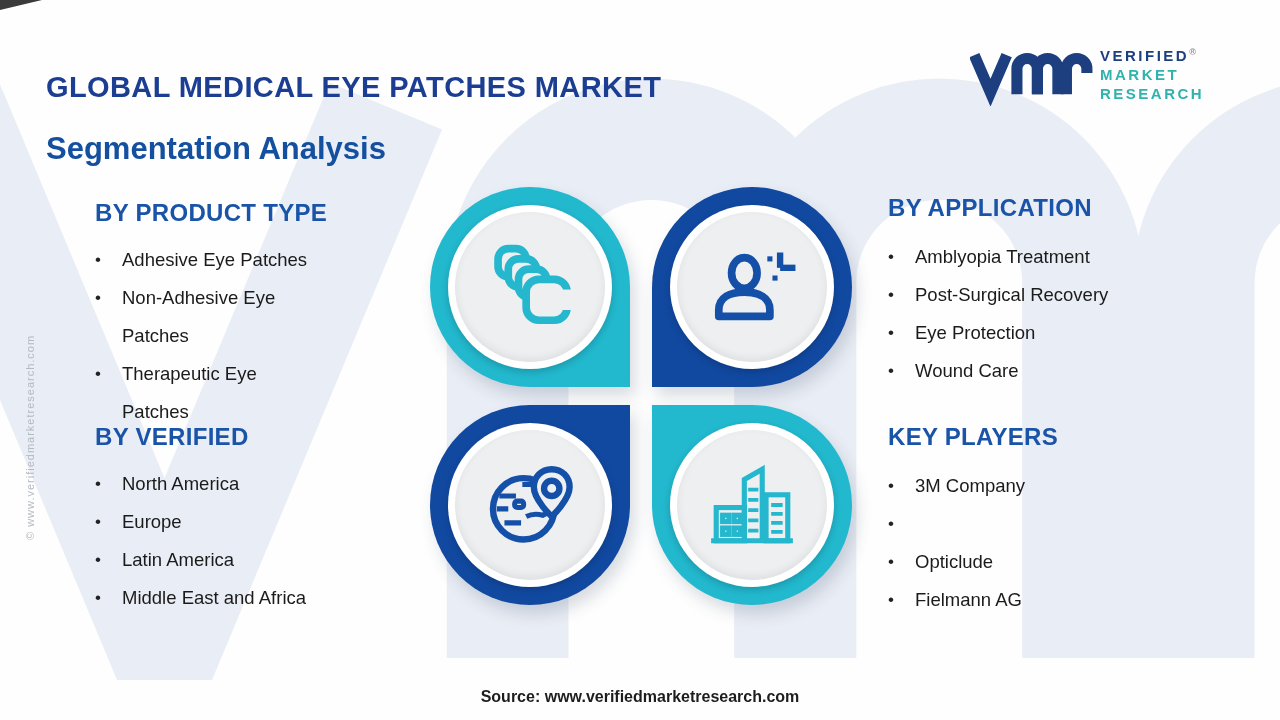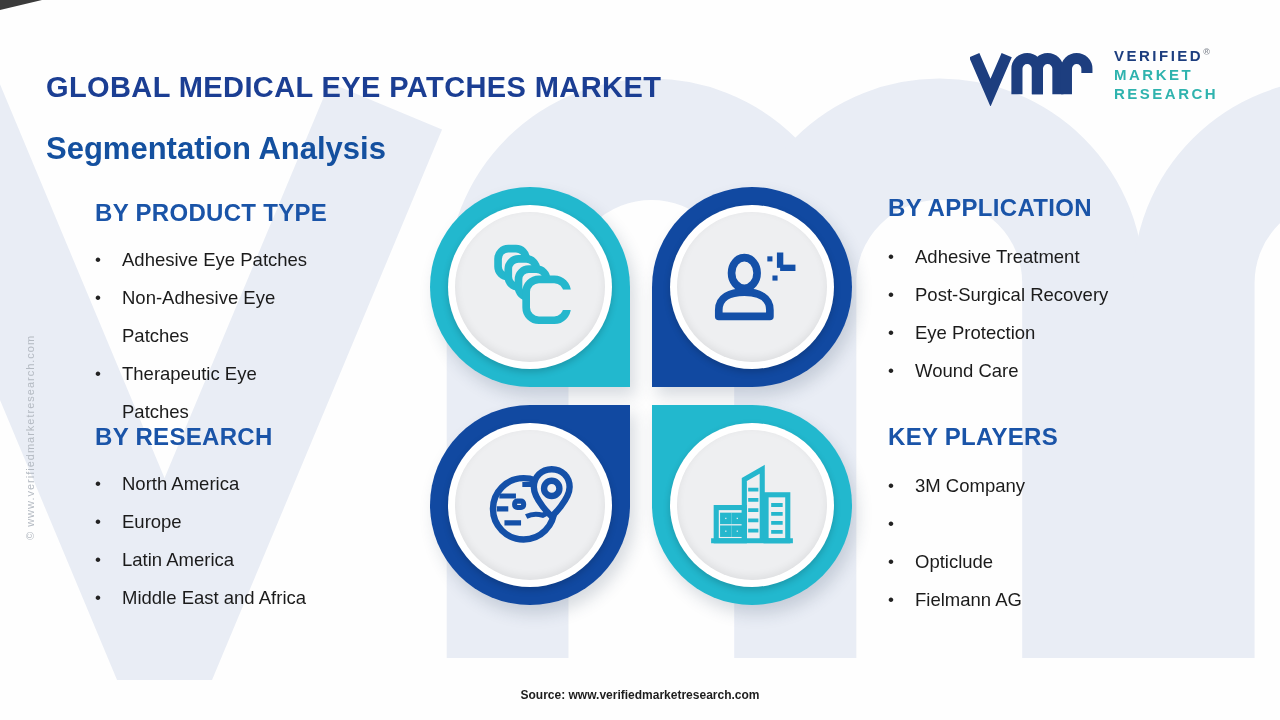"VERIFIED®" .logo-text { margin-left: 16px -> 2px }
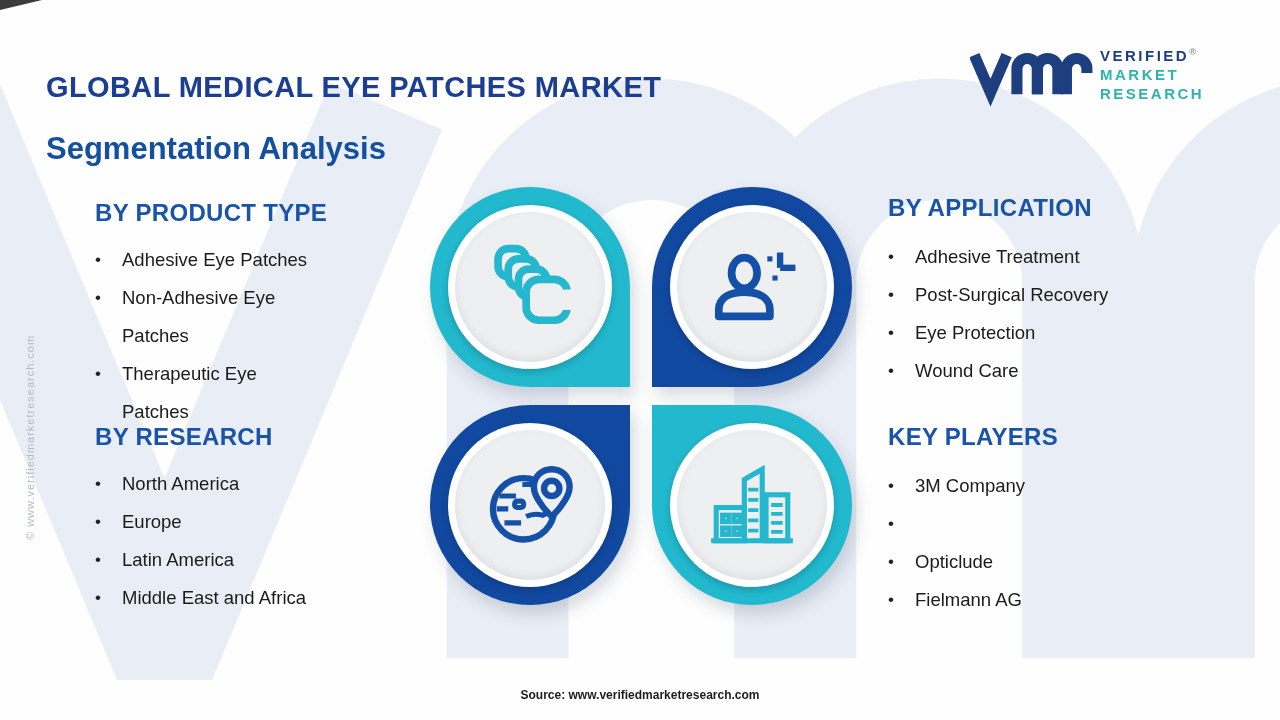"Adhesive Treatment" span { text: Adhesive -> Amblyopia }
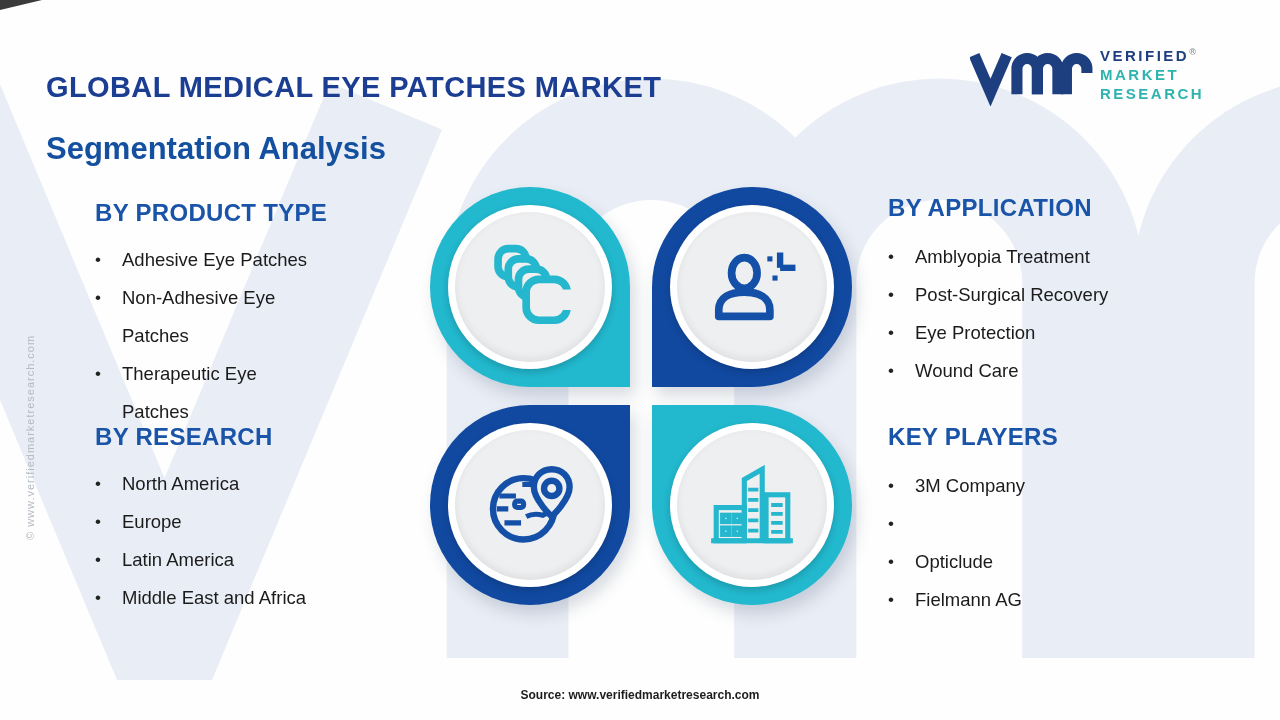"BY RESEARCH" div.section-heading { text: RESEARCH -> VERIFIED }
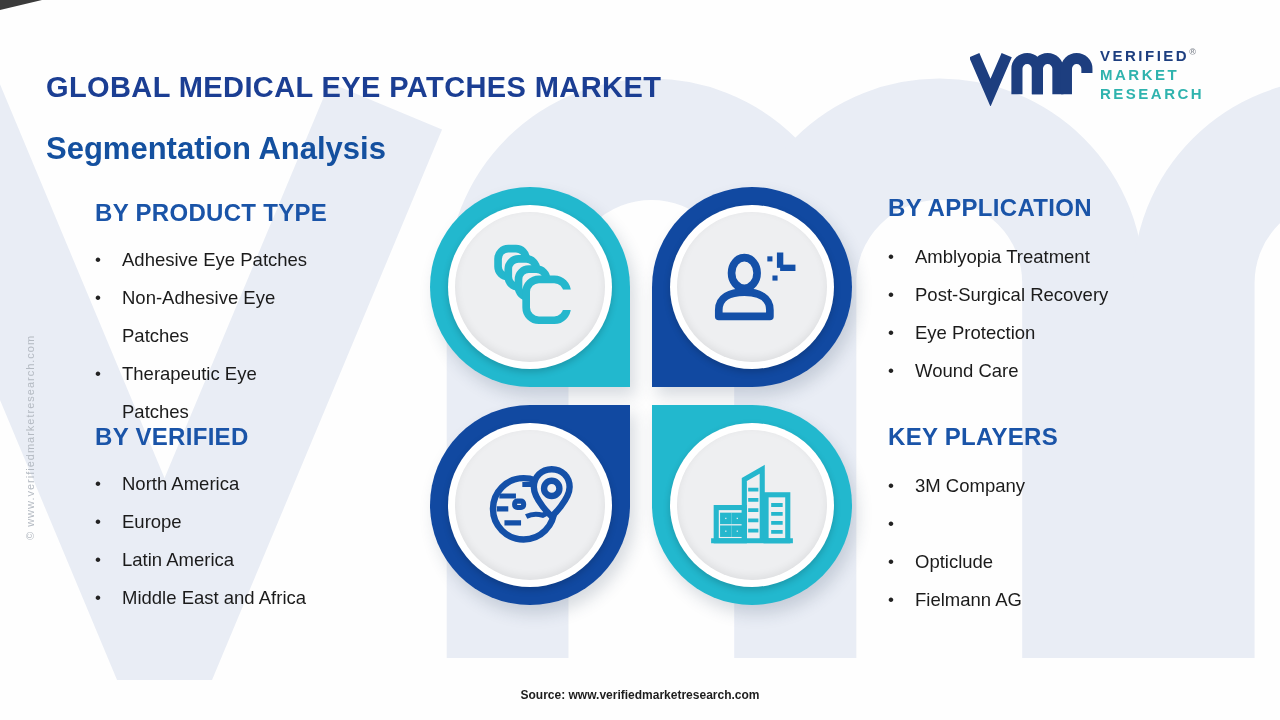"Source: www.verifiedmarketresearch.com" .source-line { font-size: 12px -> 16px }
